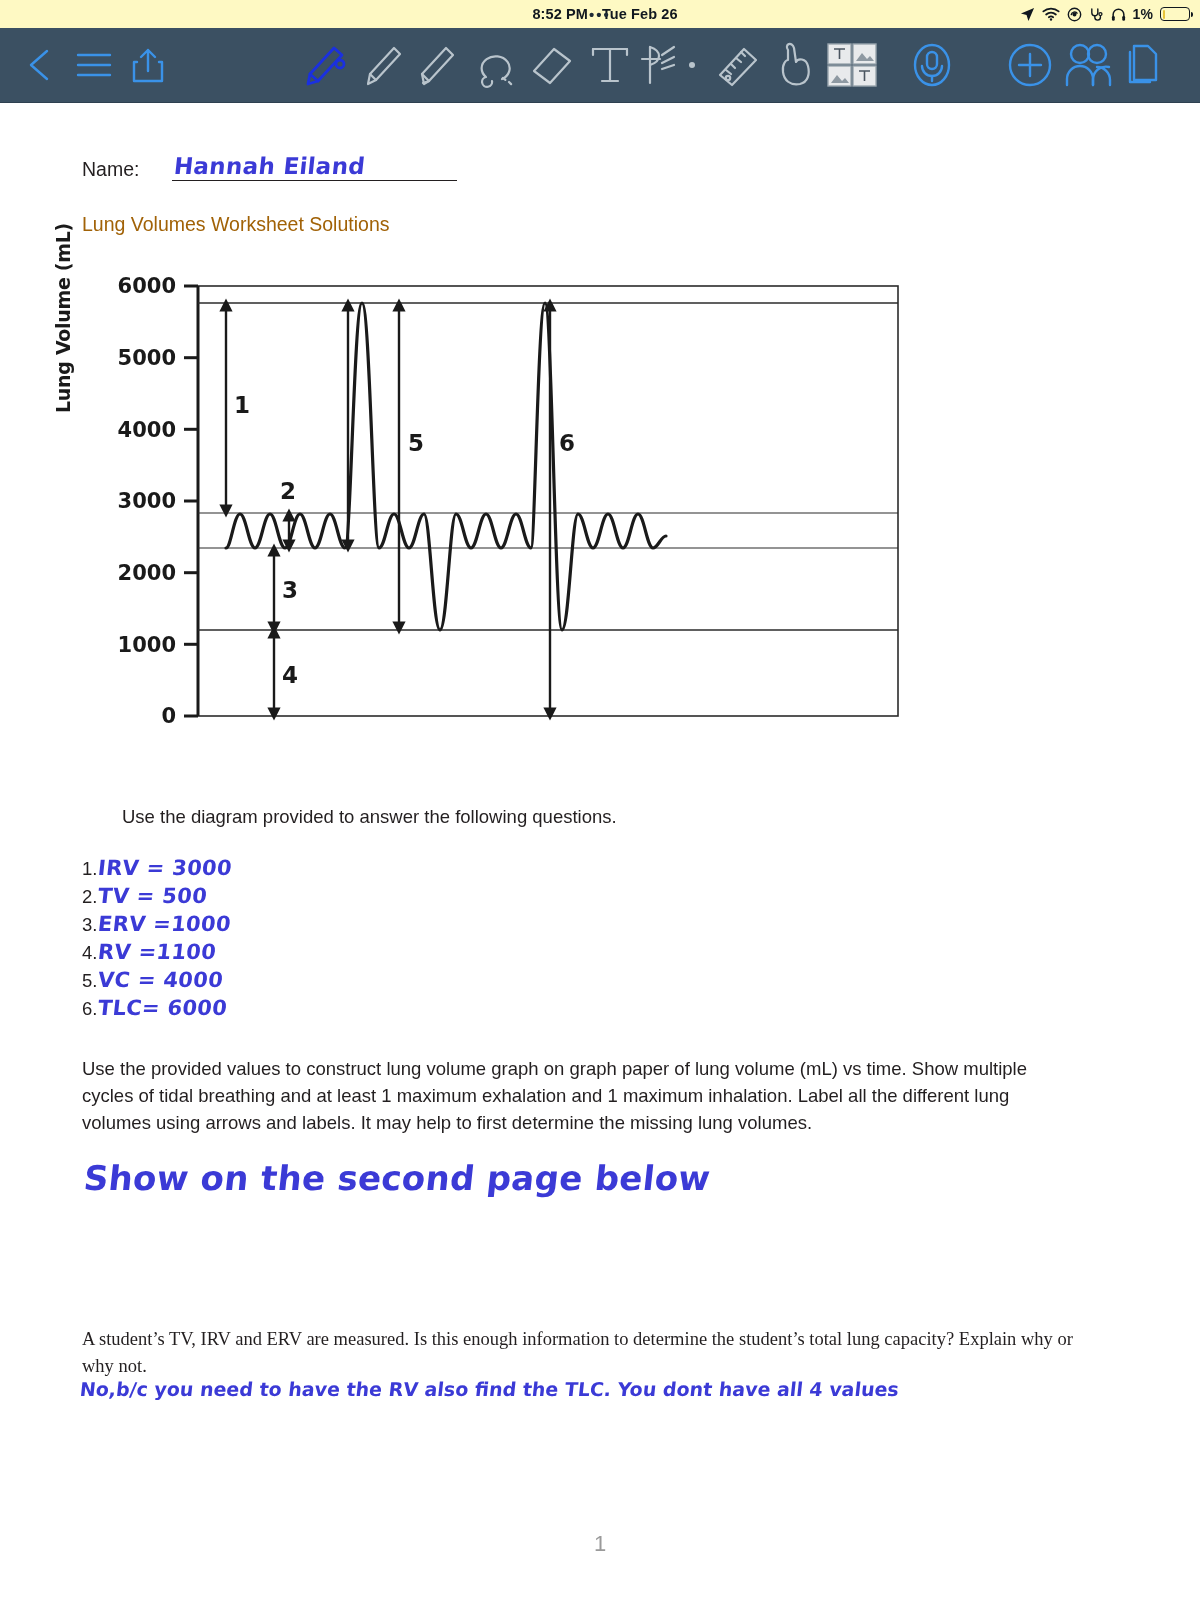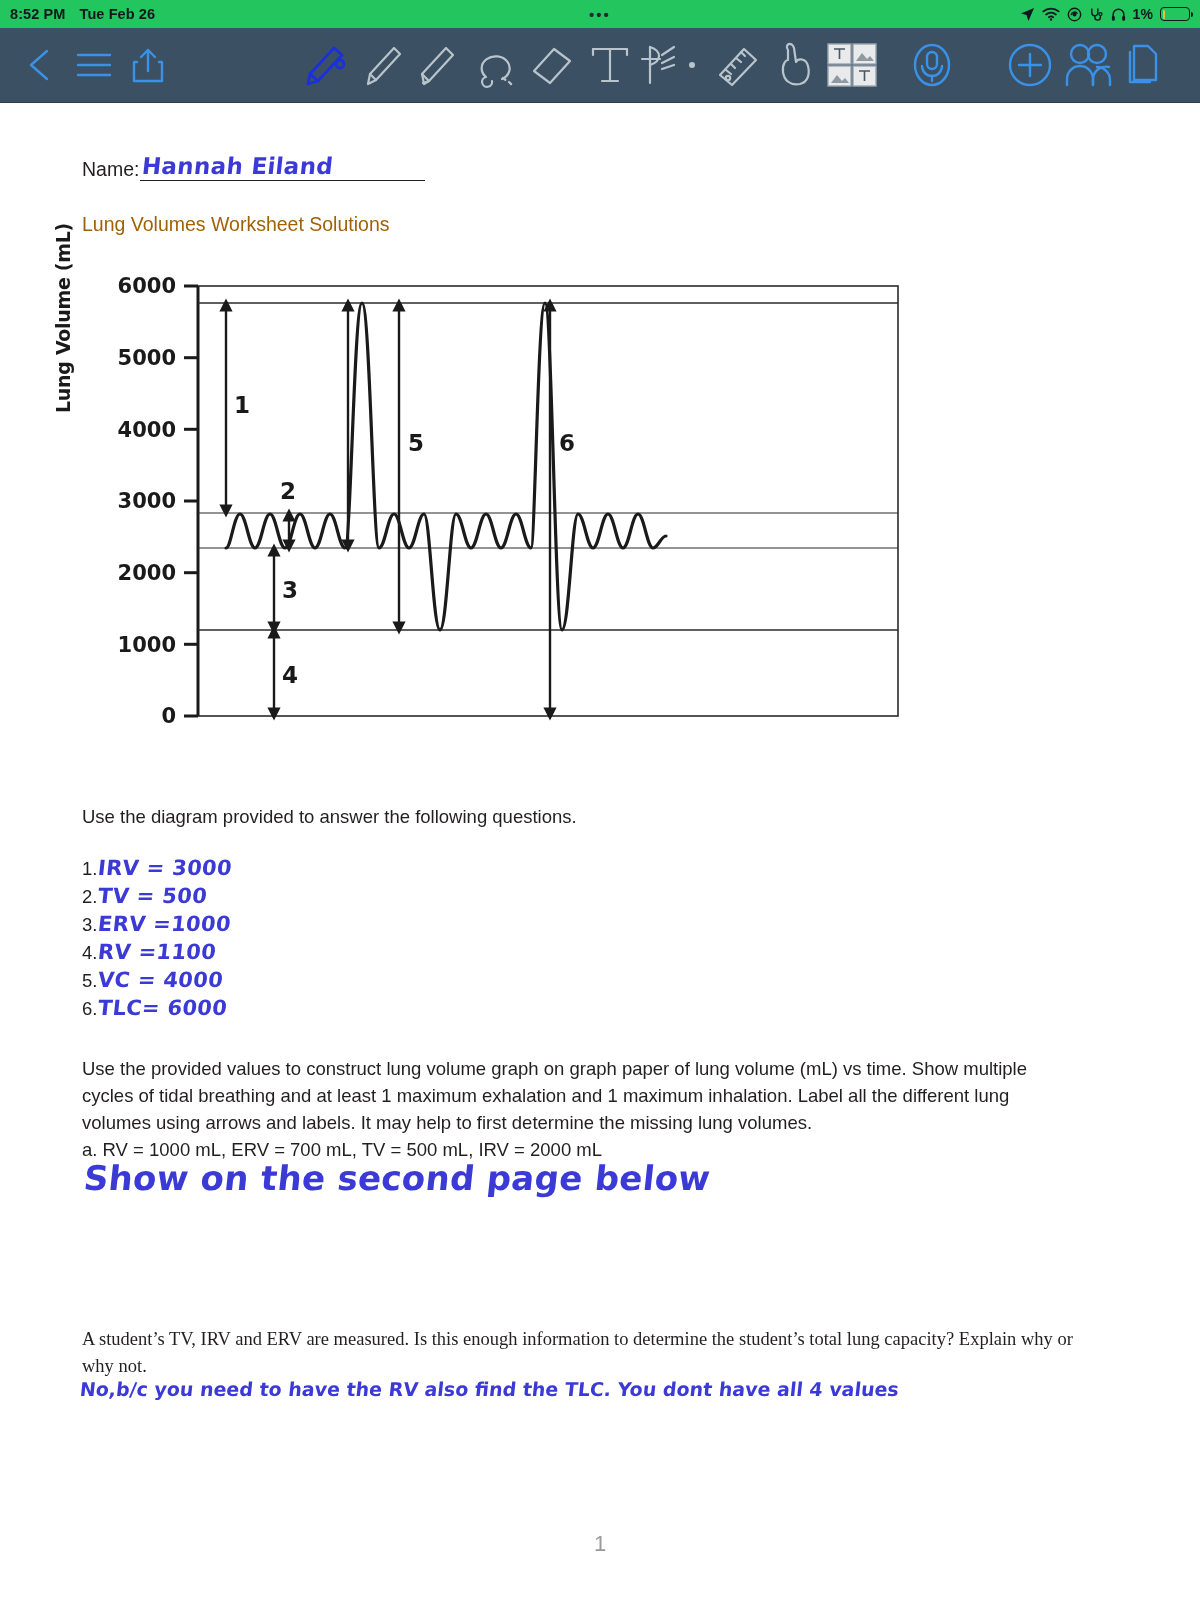"8:52 PM" .statusbar { background: #22c55e -> #fef9c3; justify-content: none -> center }
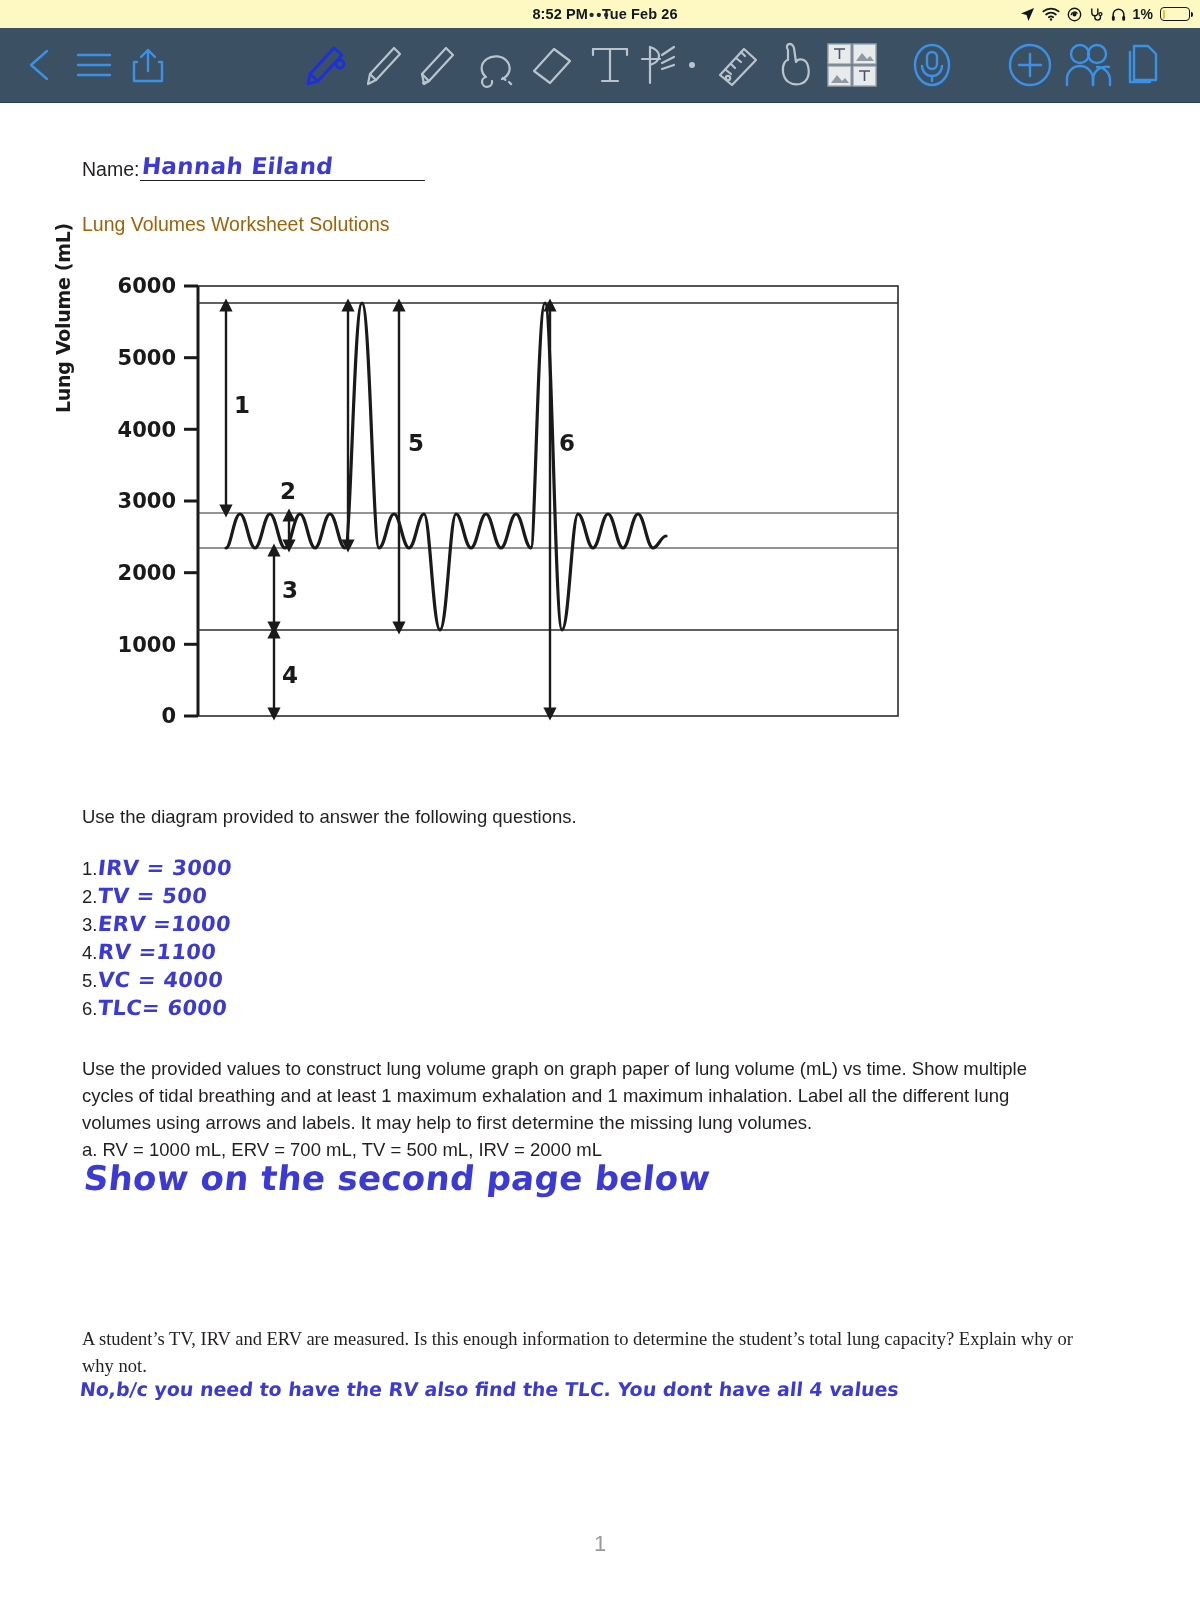"Name:" .name-row { gap: none -> 32px }
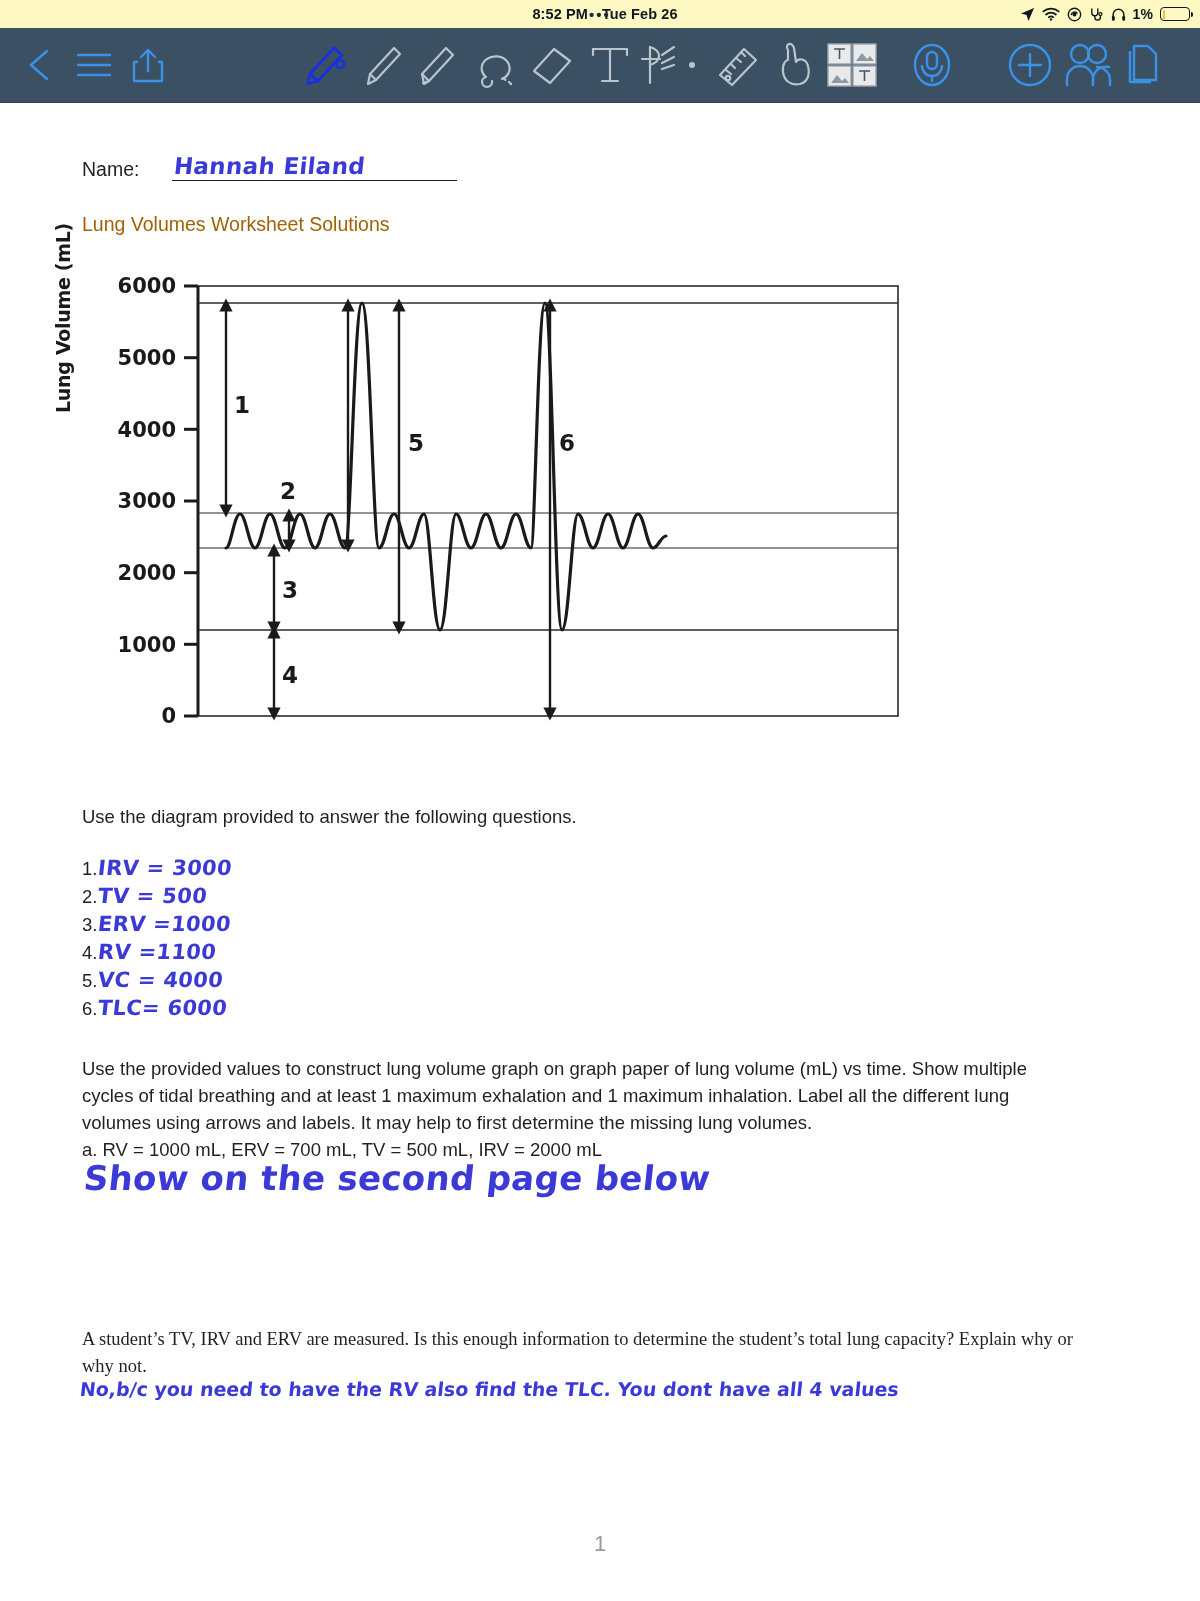"Use the diagram provided to" div.para { margin-left: none -> 40px }
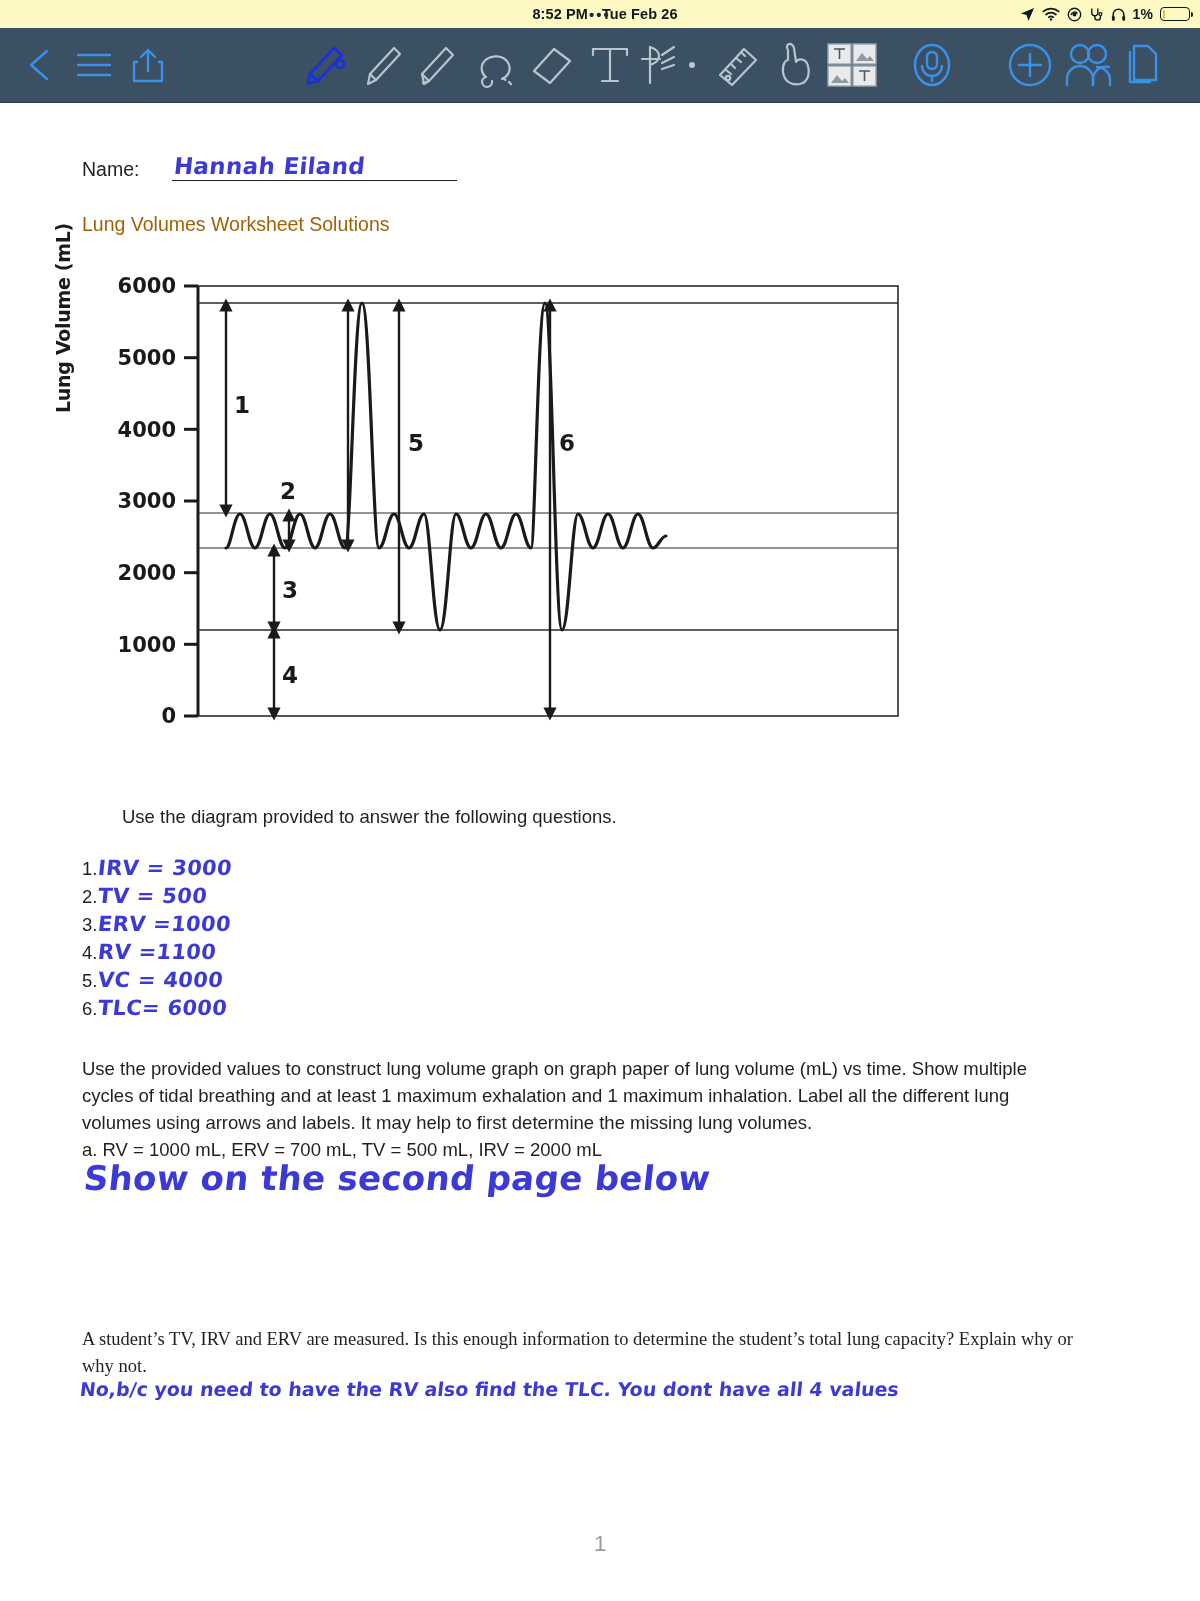"a. RV = 1000 mL," div.para { html: <div>a. RV = 1000 mL, ERV = 700 mL, TV = 500 mL, IRV = 2000 mL</div> -> none }
